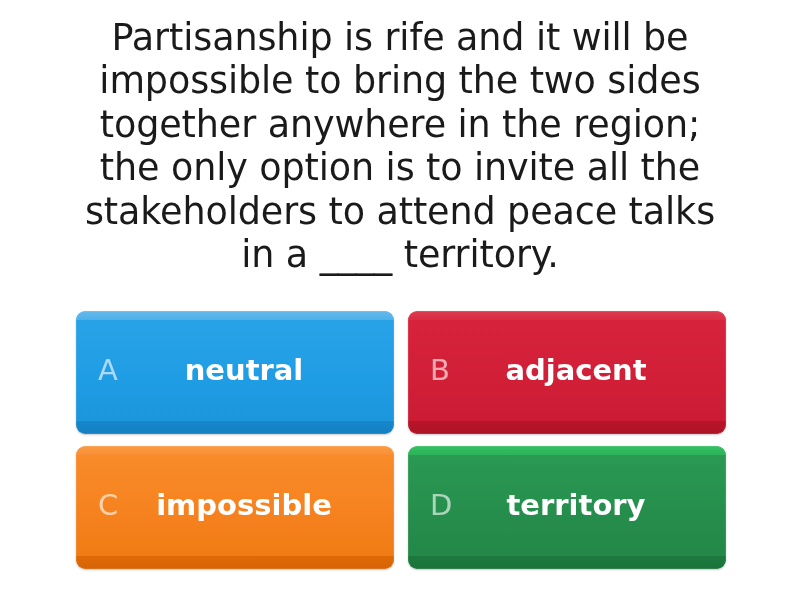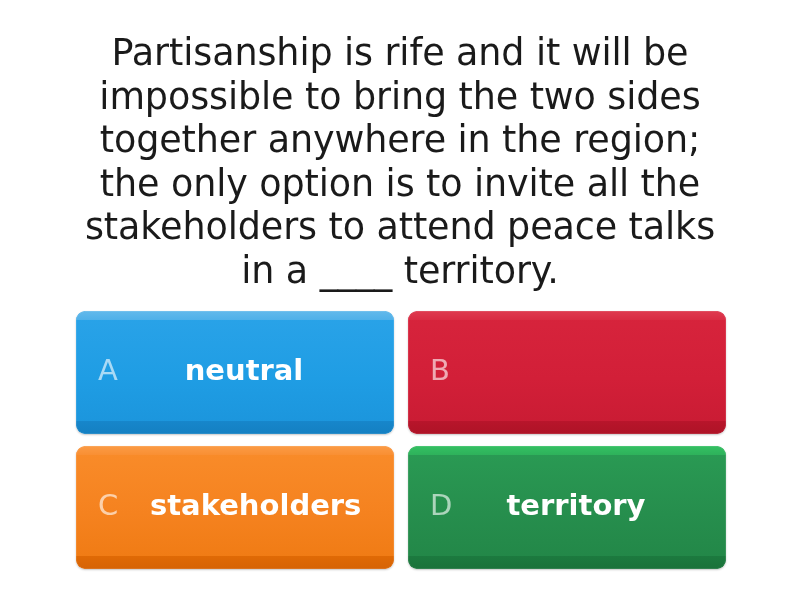"Partisanship is rife and it" .question-area { align-items: flex-end -> center }
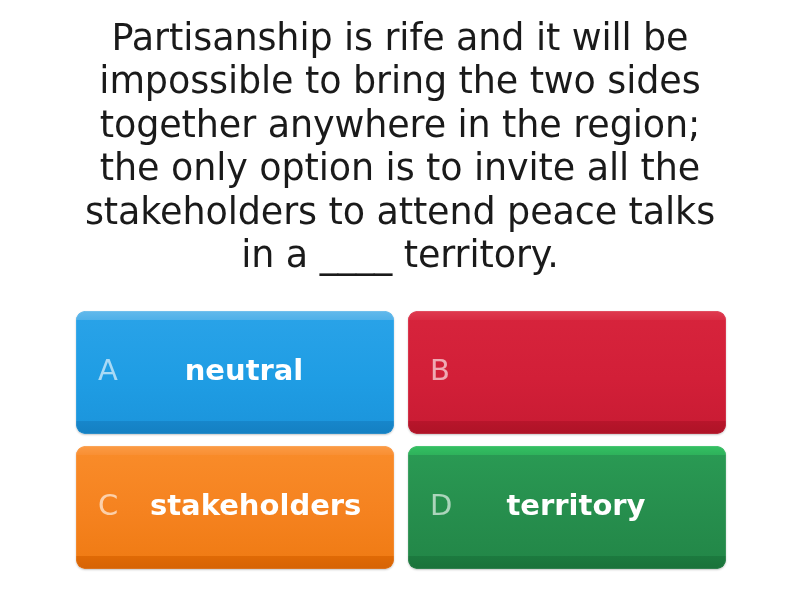"adjacent" span.answer-label { html: none -> <span>adjacent</span> }
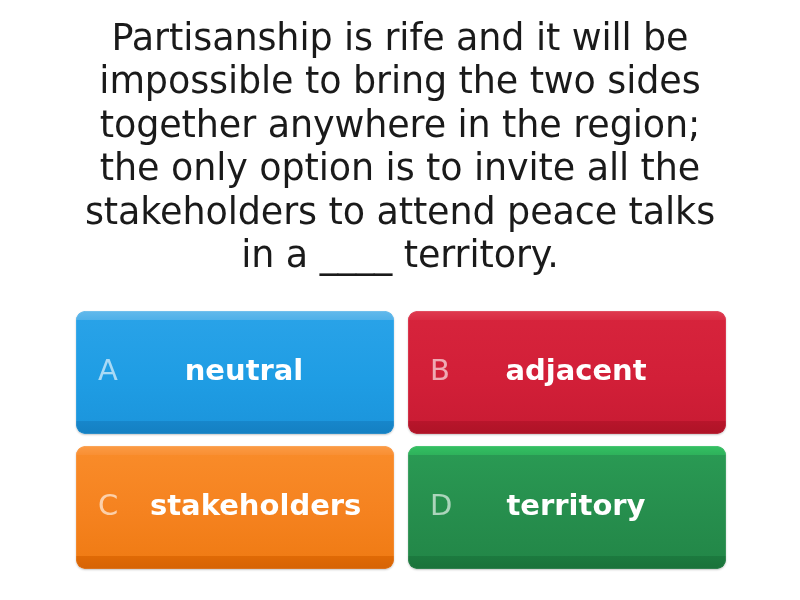"stakeholders" span.answer-label { text: stakeholders -> impossible }
